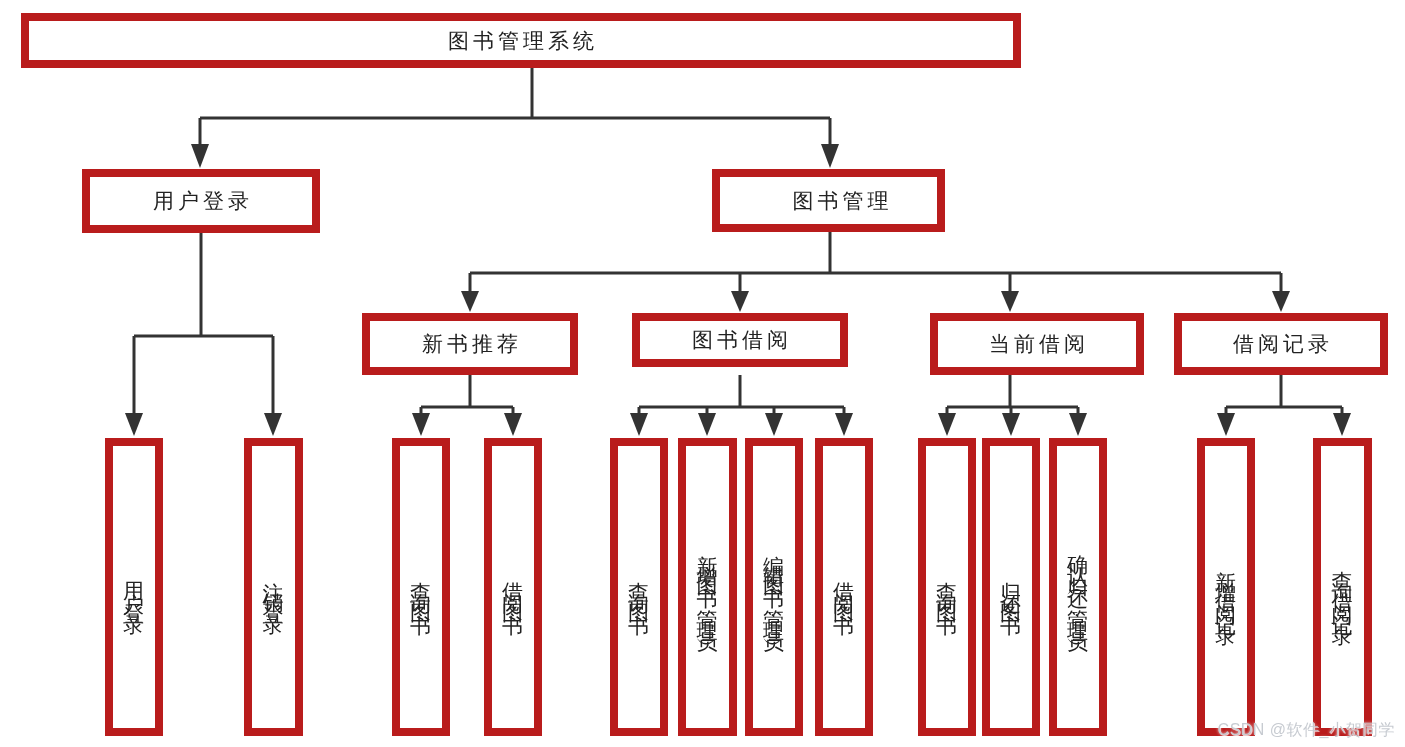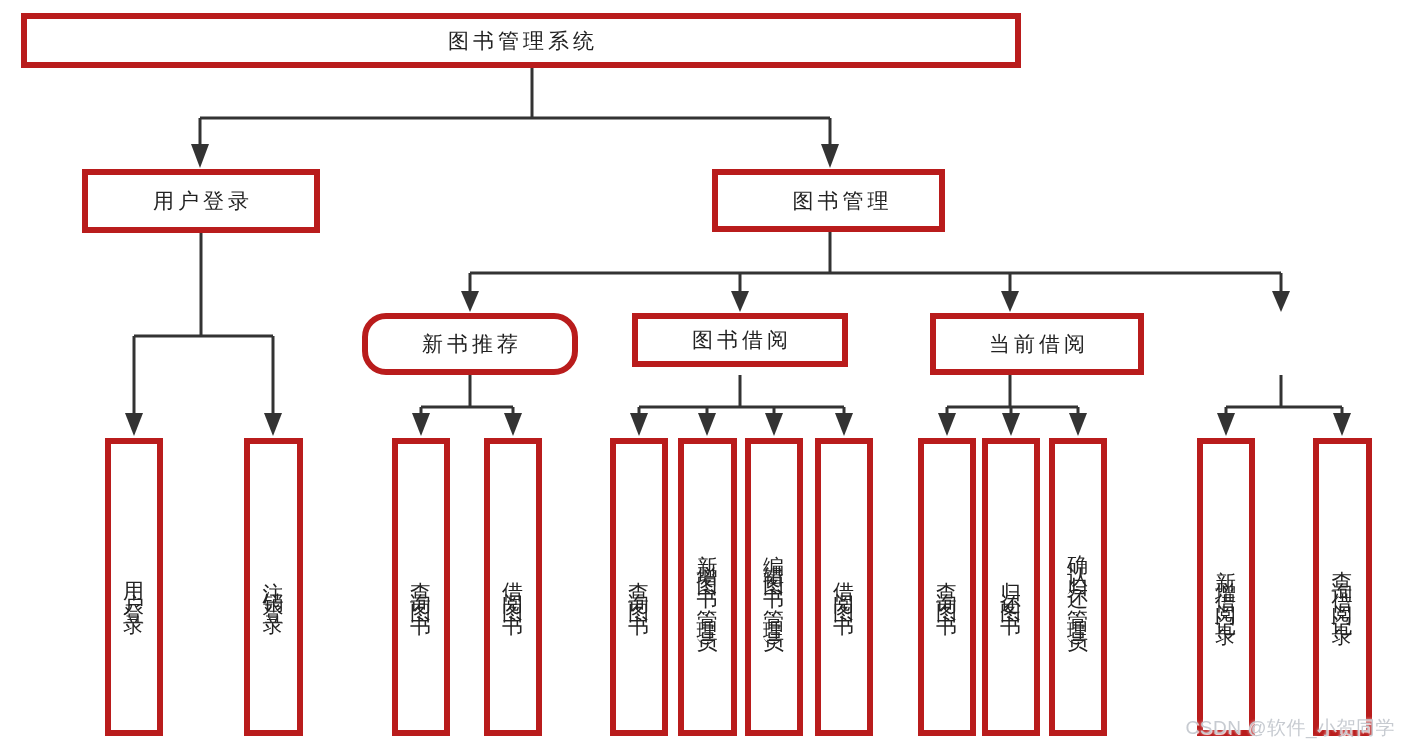"图书管理系统" .box { border: 6px solid #b91c1c -> 8px solid #b91c1c }
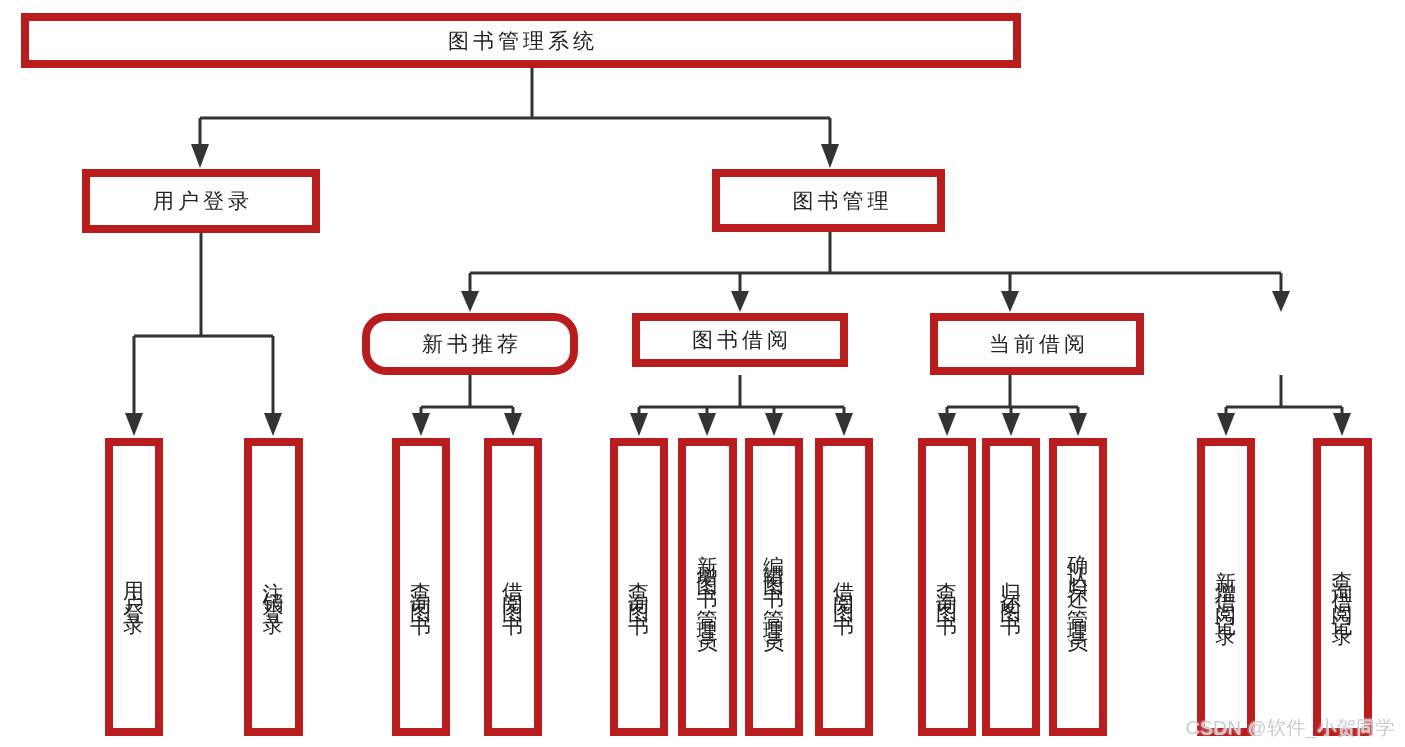"新书推荐" div.box { border-radius: 24px -> none }
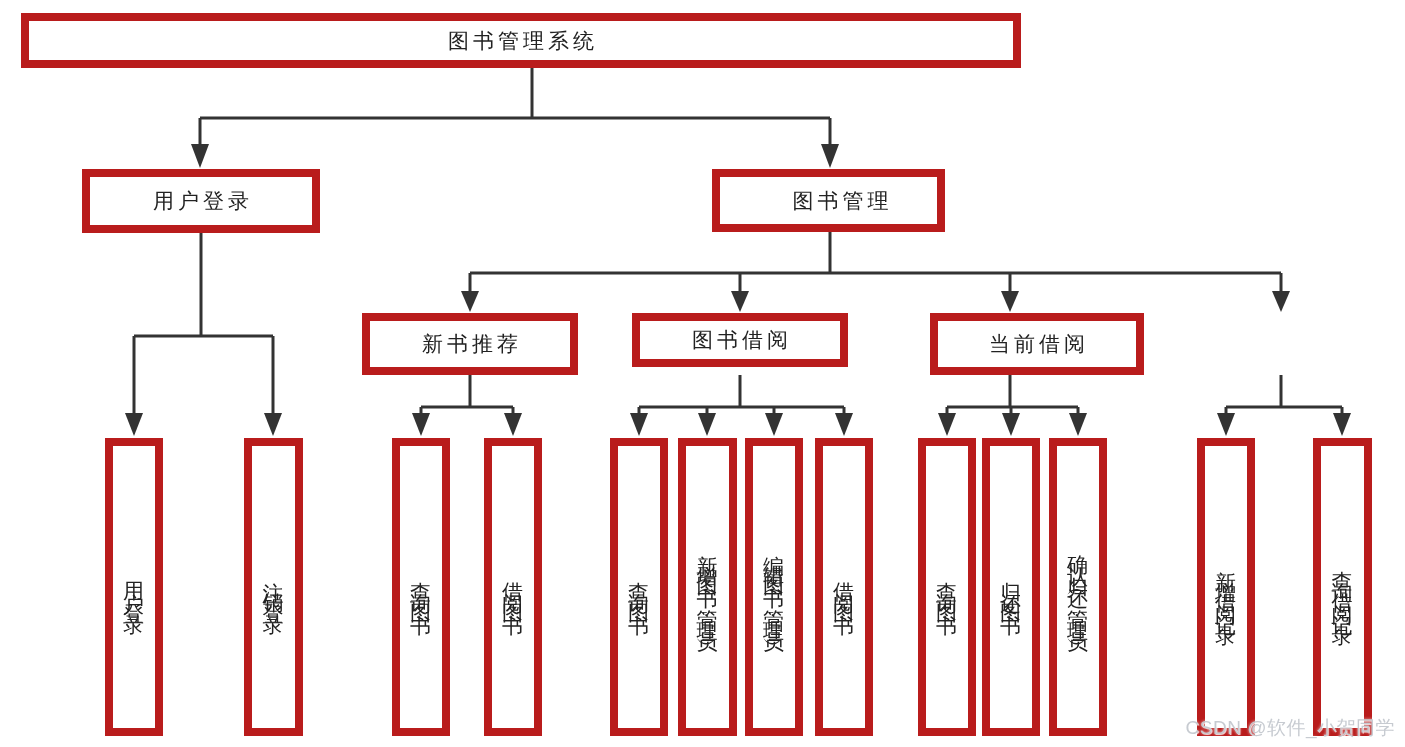"借阅记录" div.box { html: none -> <div> <span>借阅记录</span> </div> }
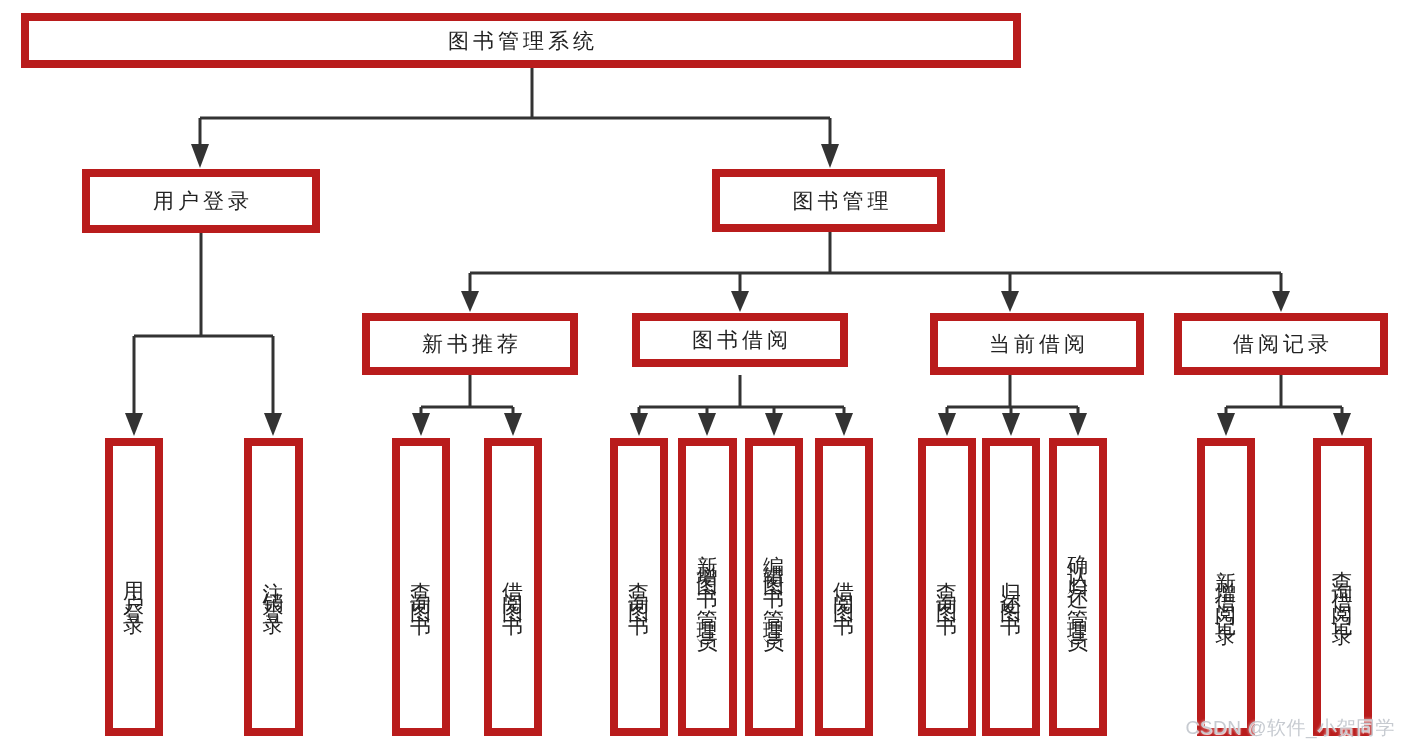"CSDN @软件_小贺同学" #watermark { font-size: 19px -> 16px }
